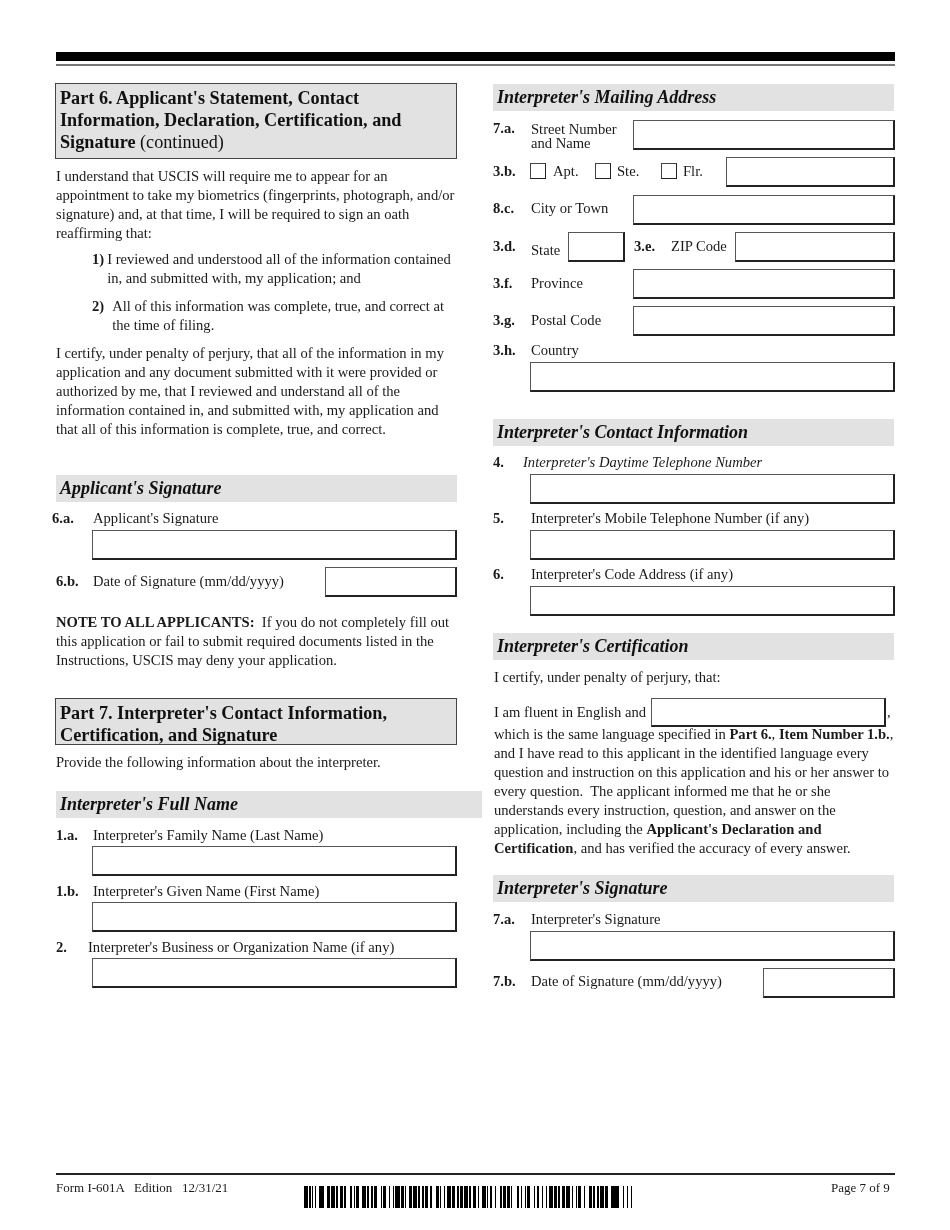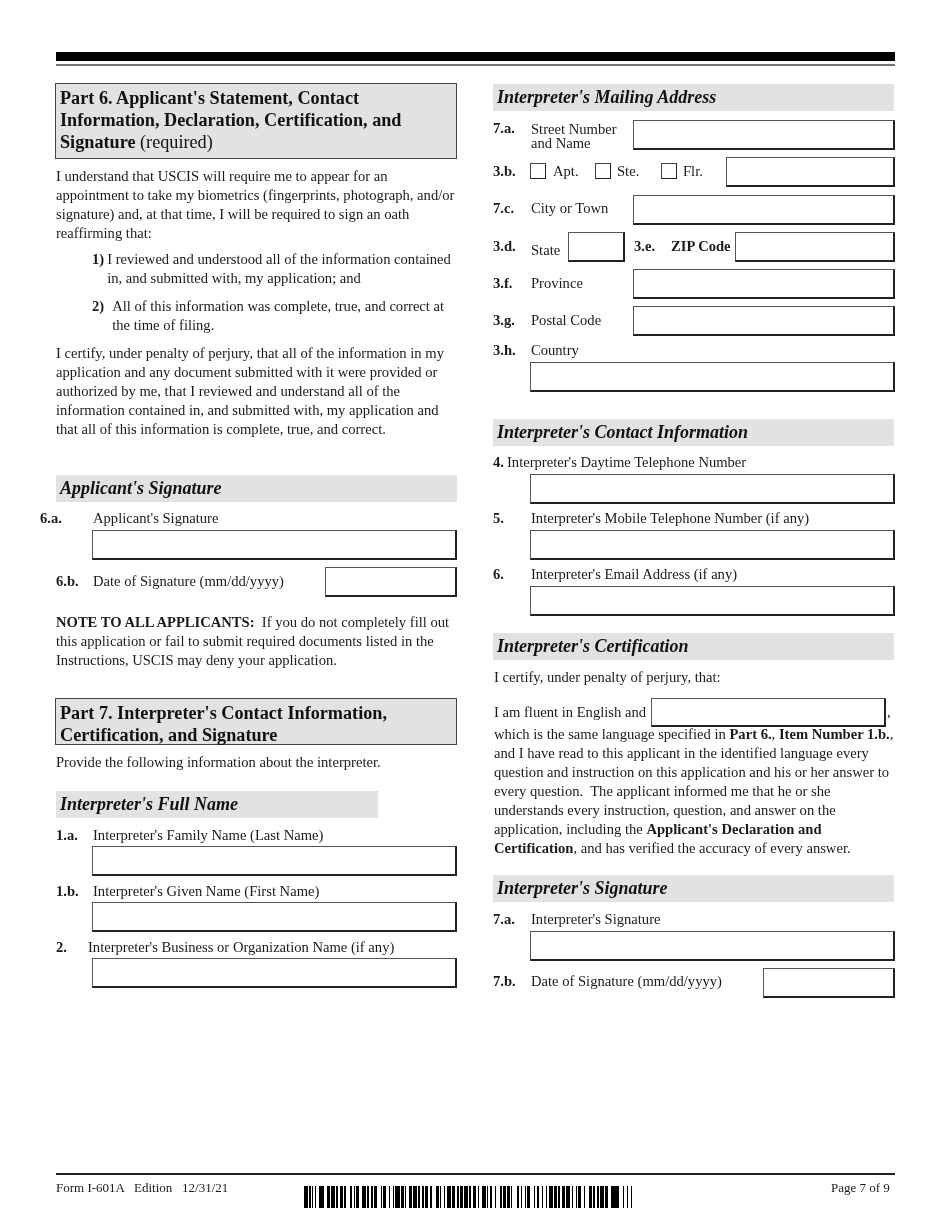"(required)" span.normal { text: required -> continued }
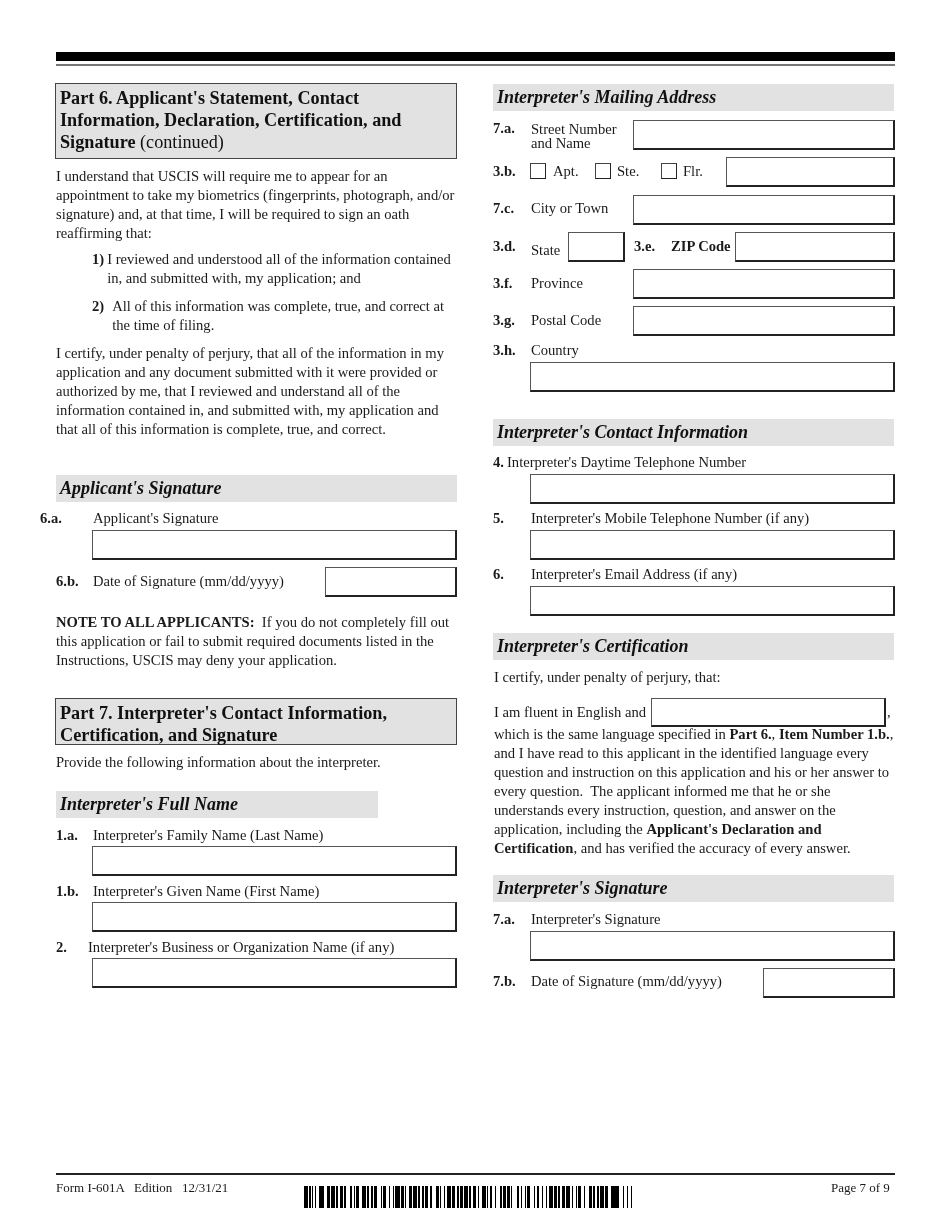"7.c." div.num { text: 7.c -> 8.c }
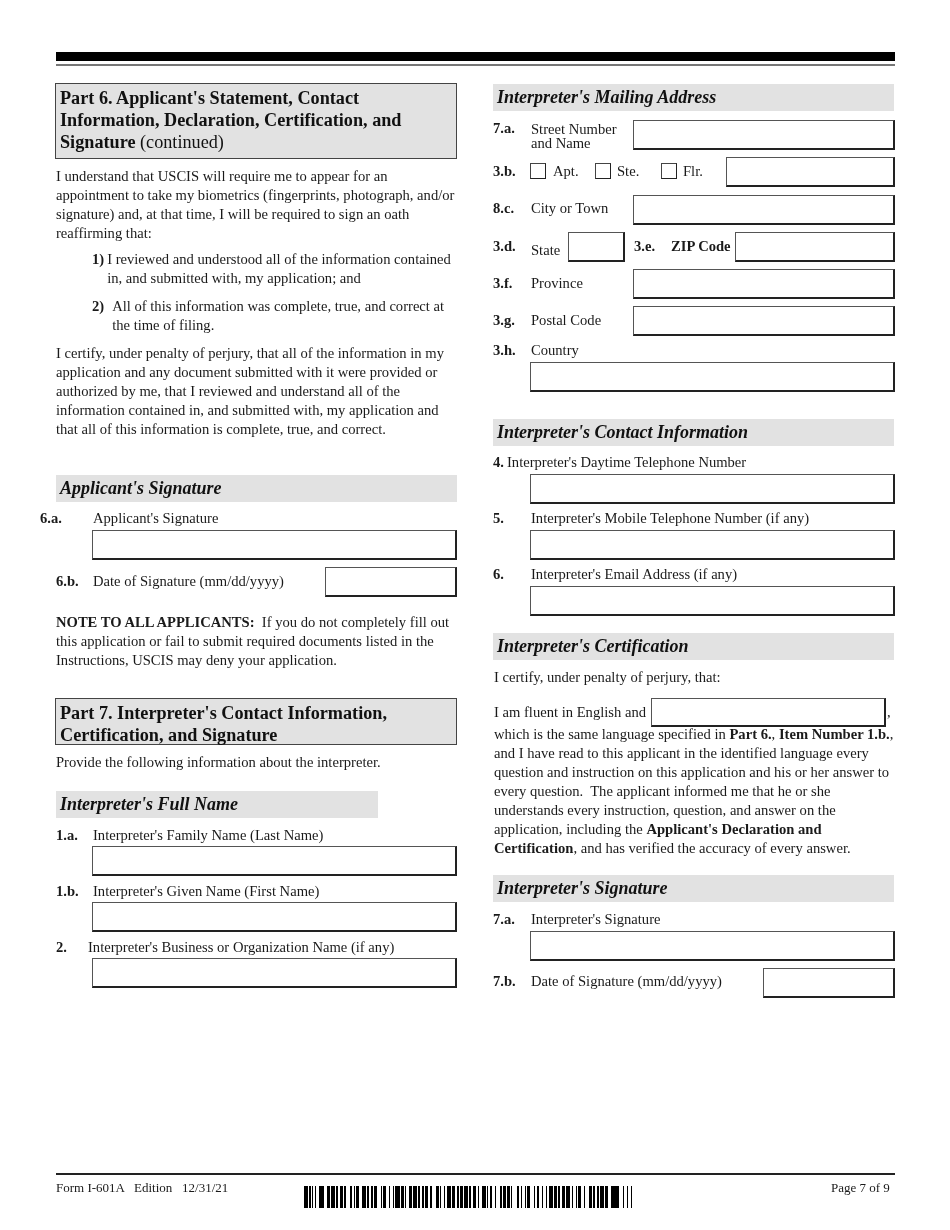"ZIP Code" div.lbl { font-weight: bold -> none }
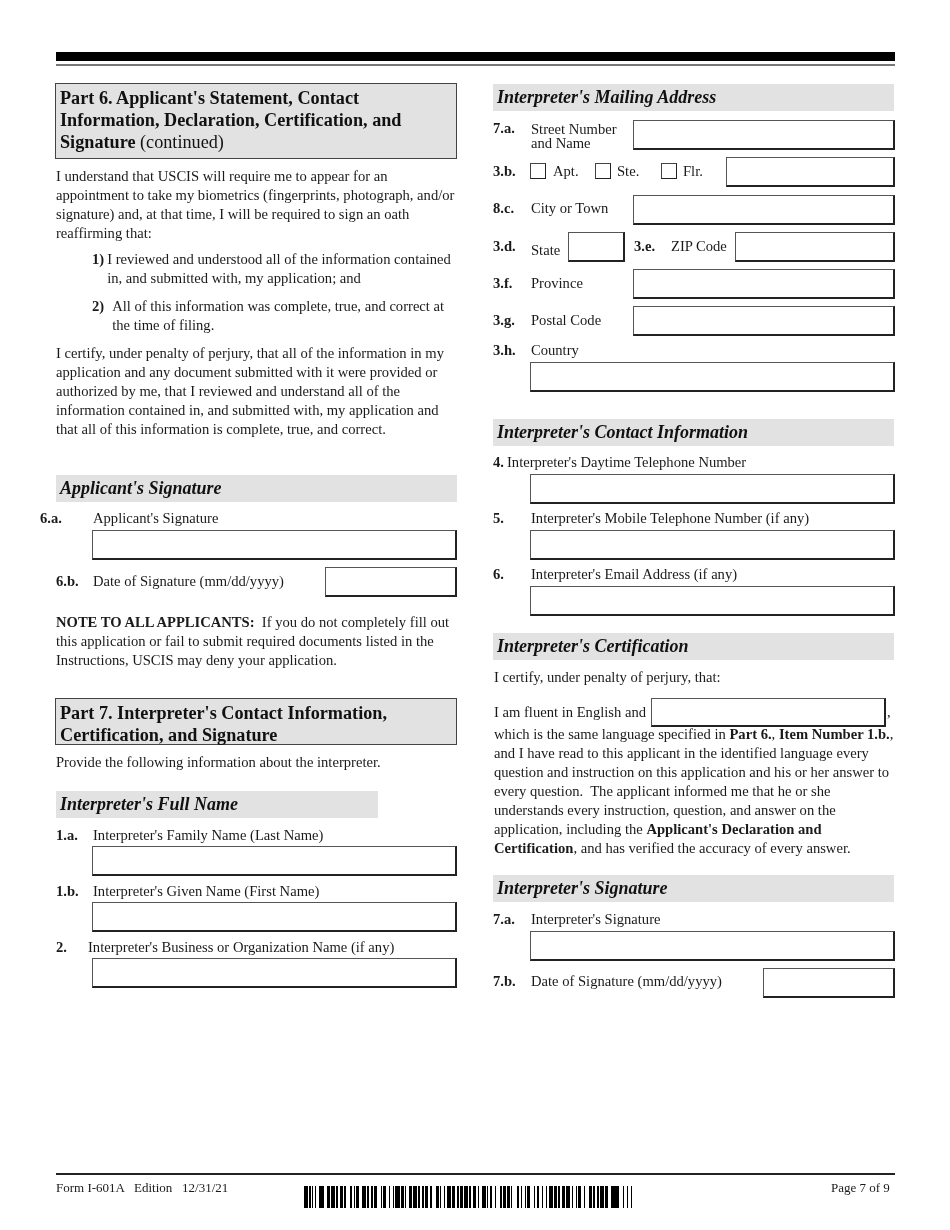"Interpreter's Daytime Telephone Number" div.lbl { font-style: none -> italic; left: 507px -> 523px }
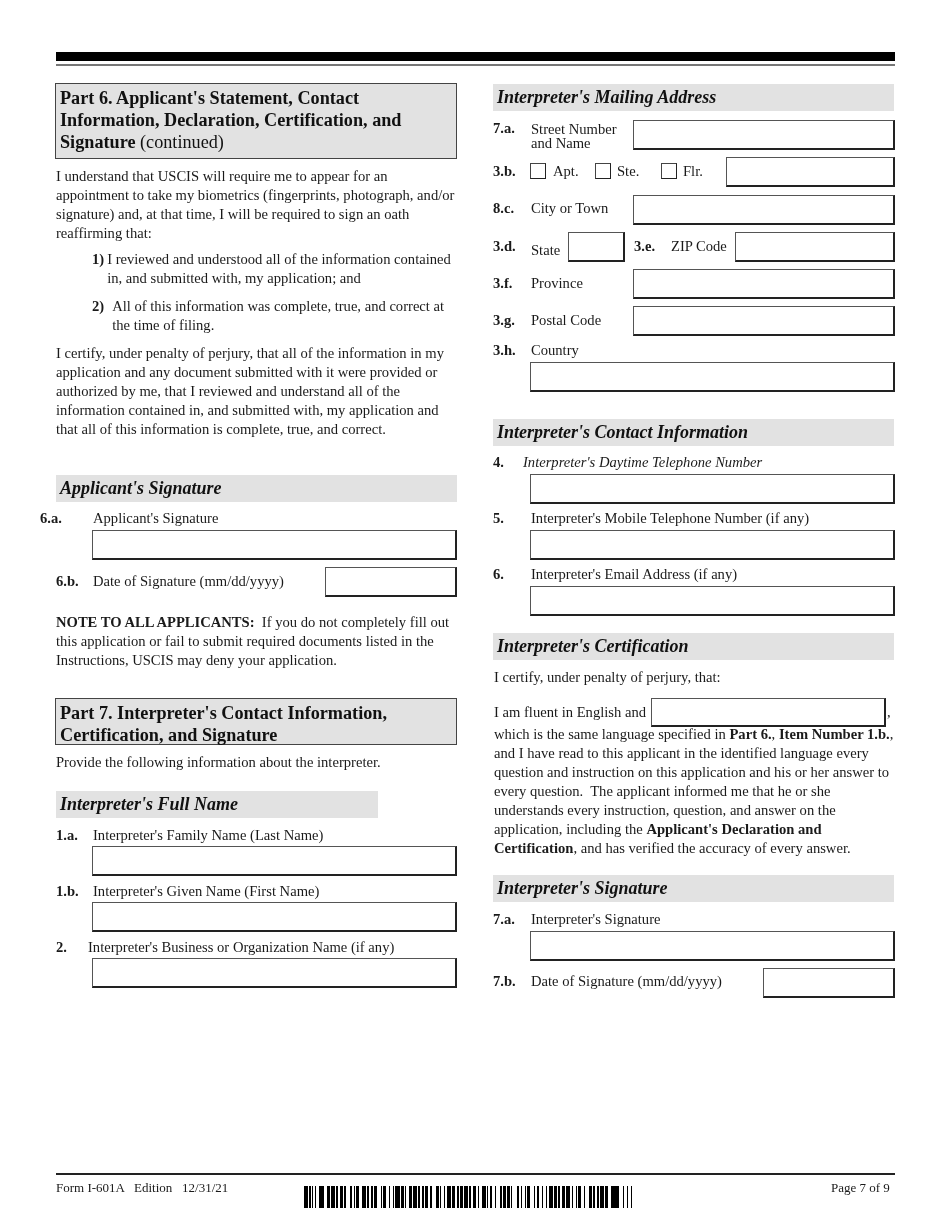"6.a." div.num { left: 40px -> 52px }
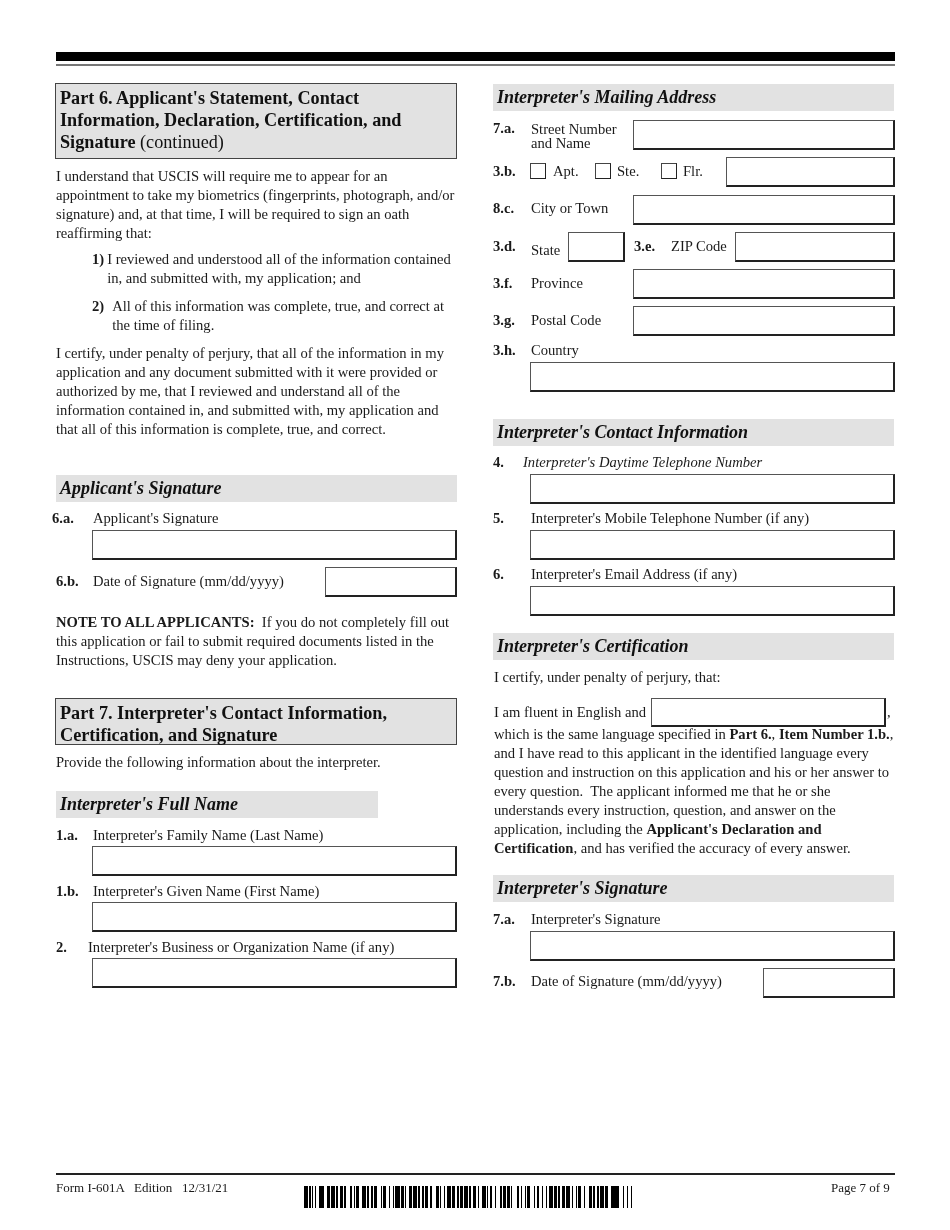"Interpreter's Email Address (if any)" div.lbl { text: Email -> Code }
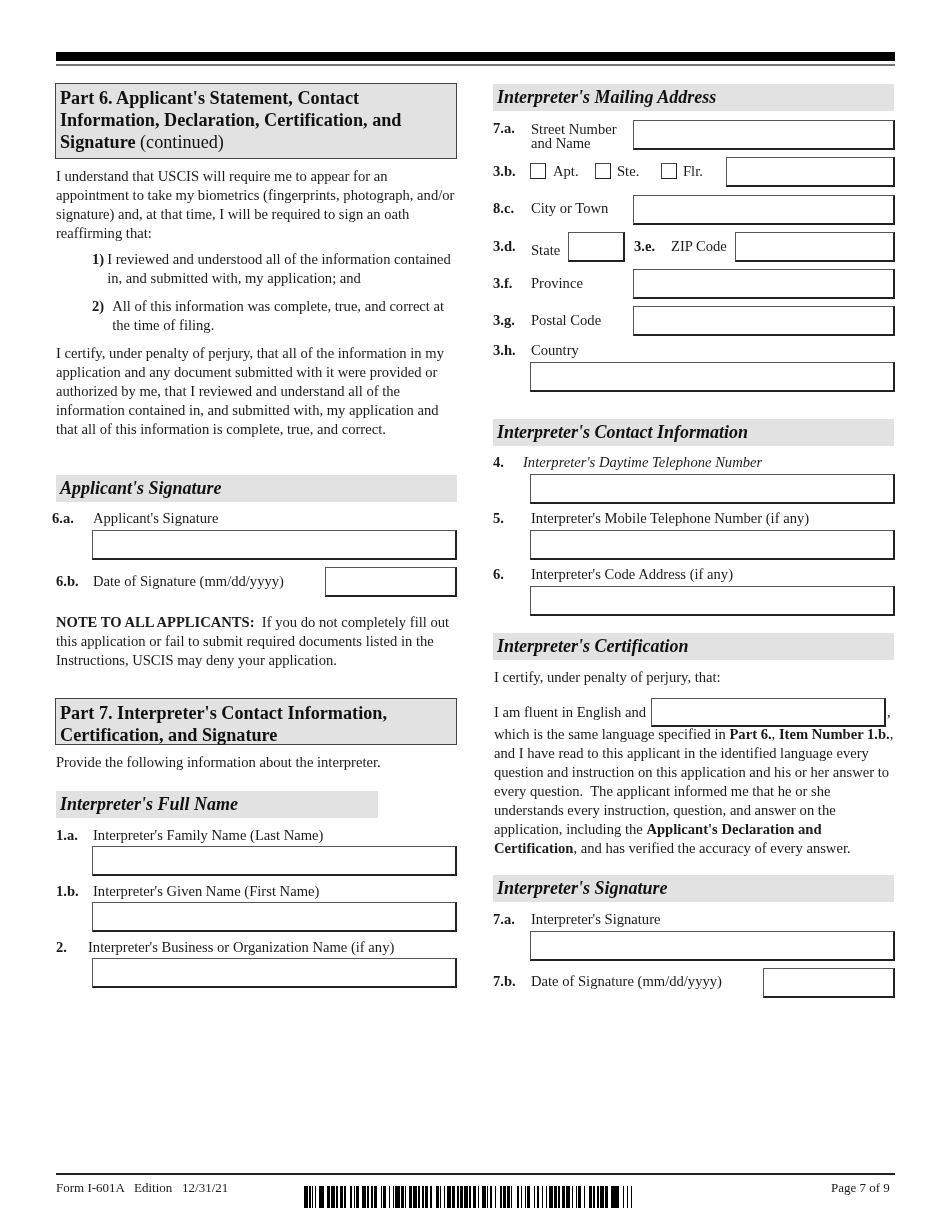"Interpreter's Full Name" div.sec-header { width: 322px -> 426px }
